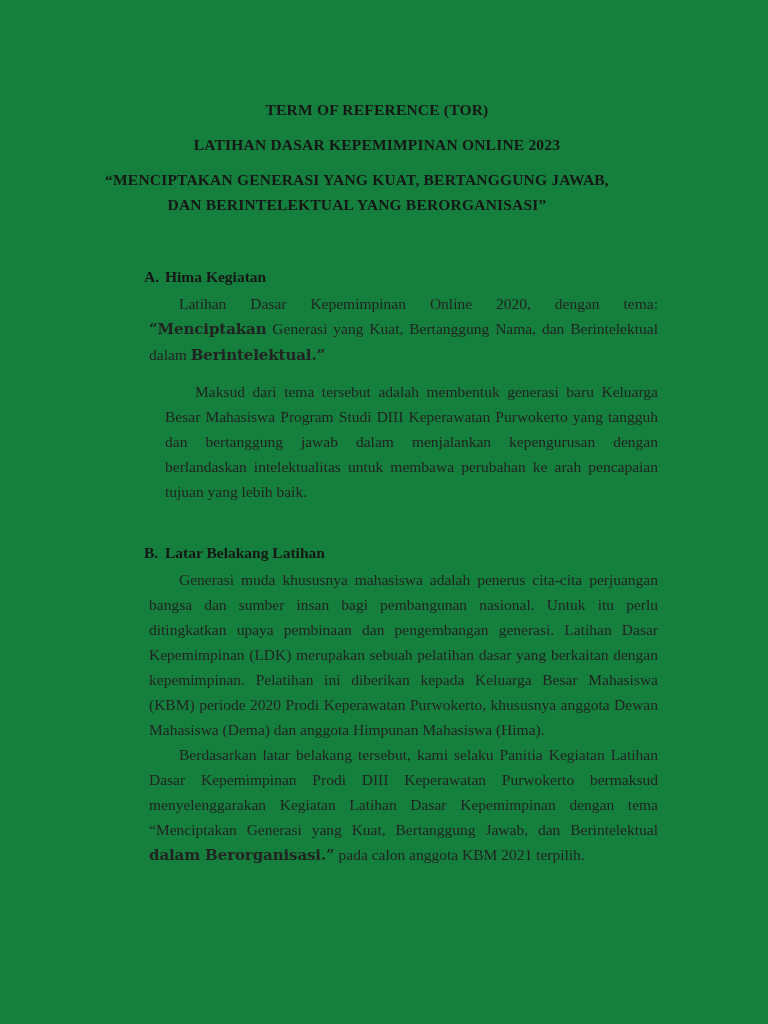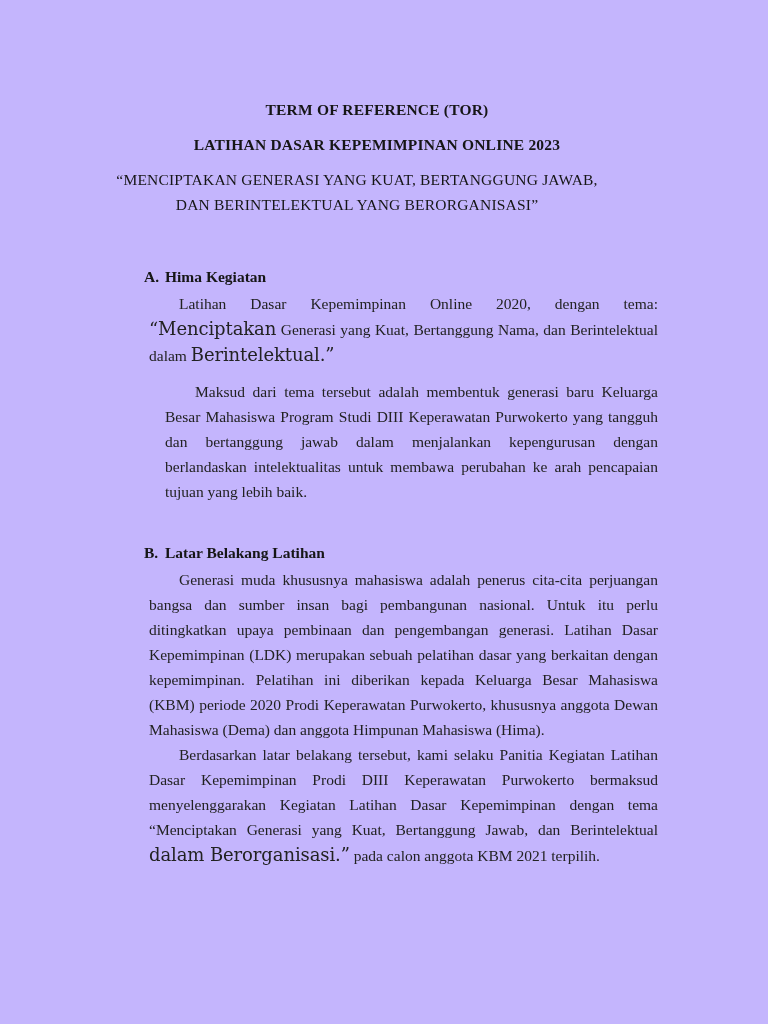"TERM OF REFERENCE (TOR)" .page { background: #c4b5fd -> #15803d }
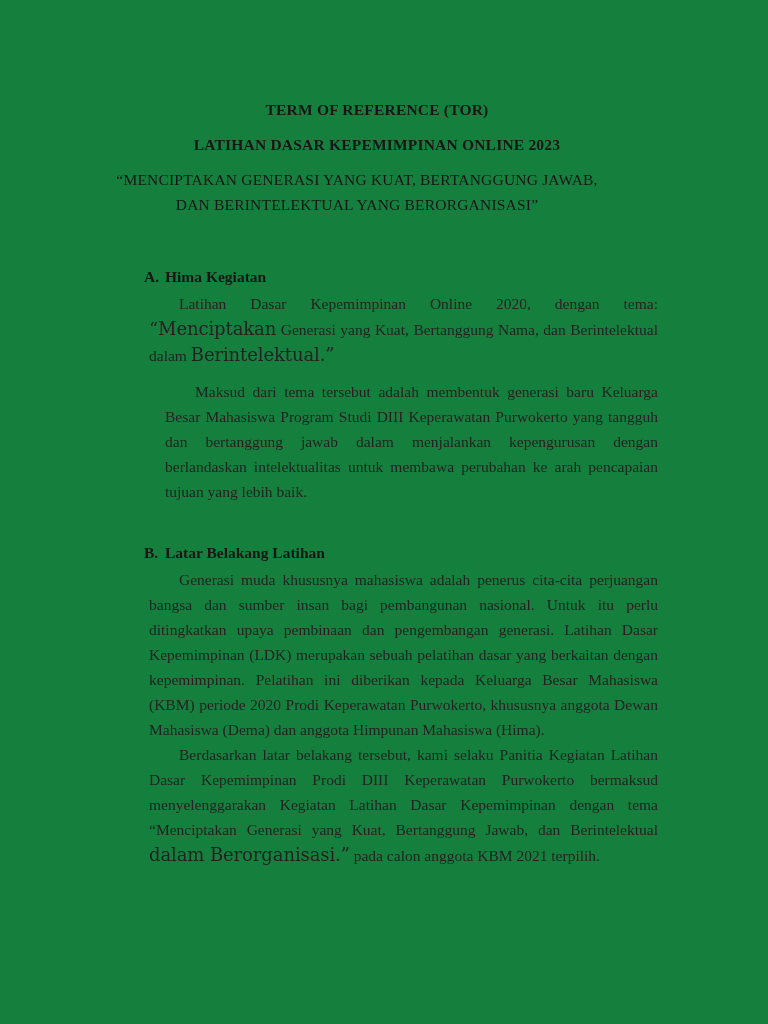"“MENCIPTAKAN GENERASI YANG KUAT," .theme-quote { font-weight: normal -> bold }
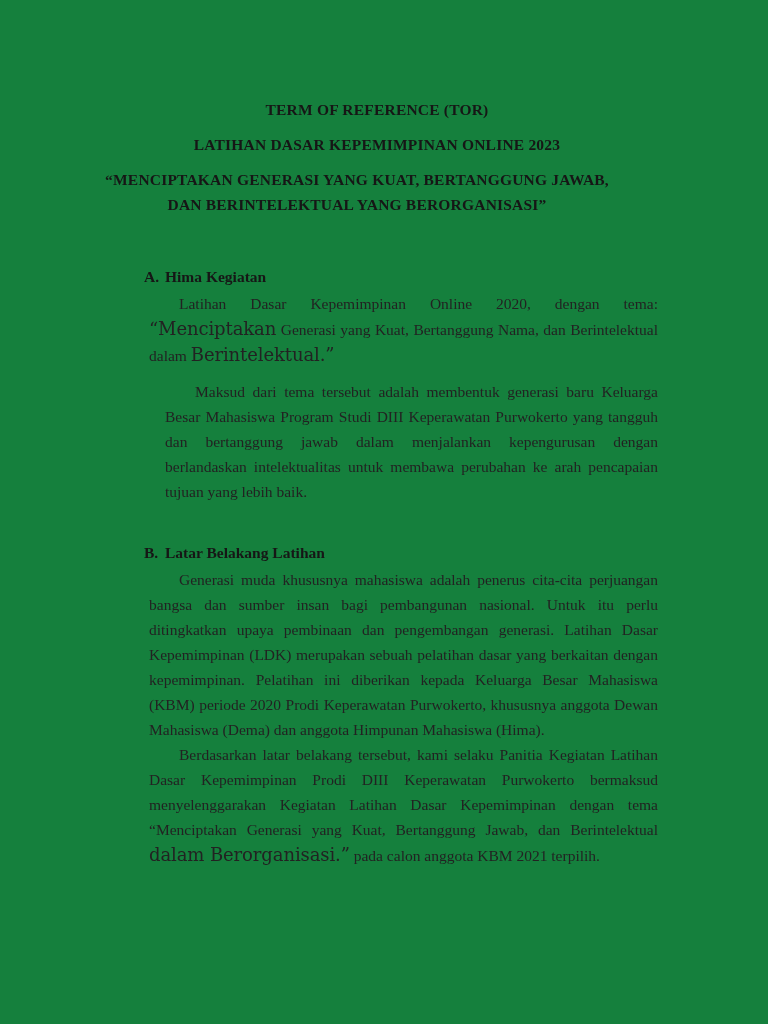"“Menciptakan" .alt { font-size: 18px -> 15px; font-weight: none -> bold }
